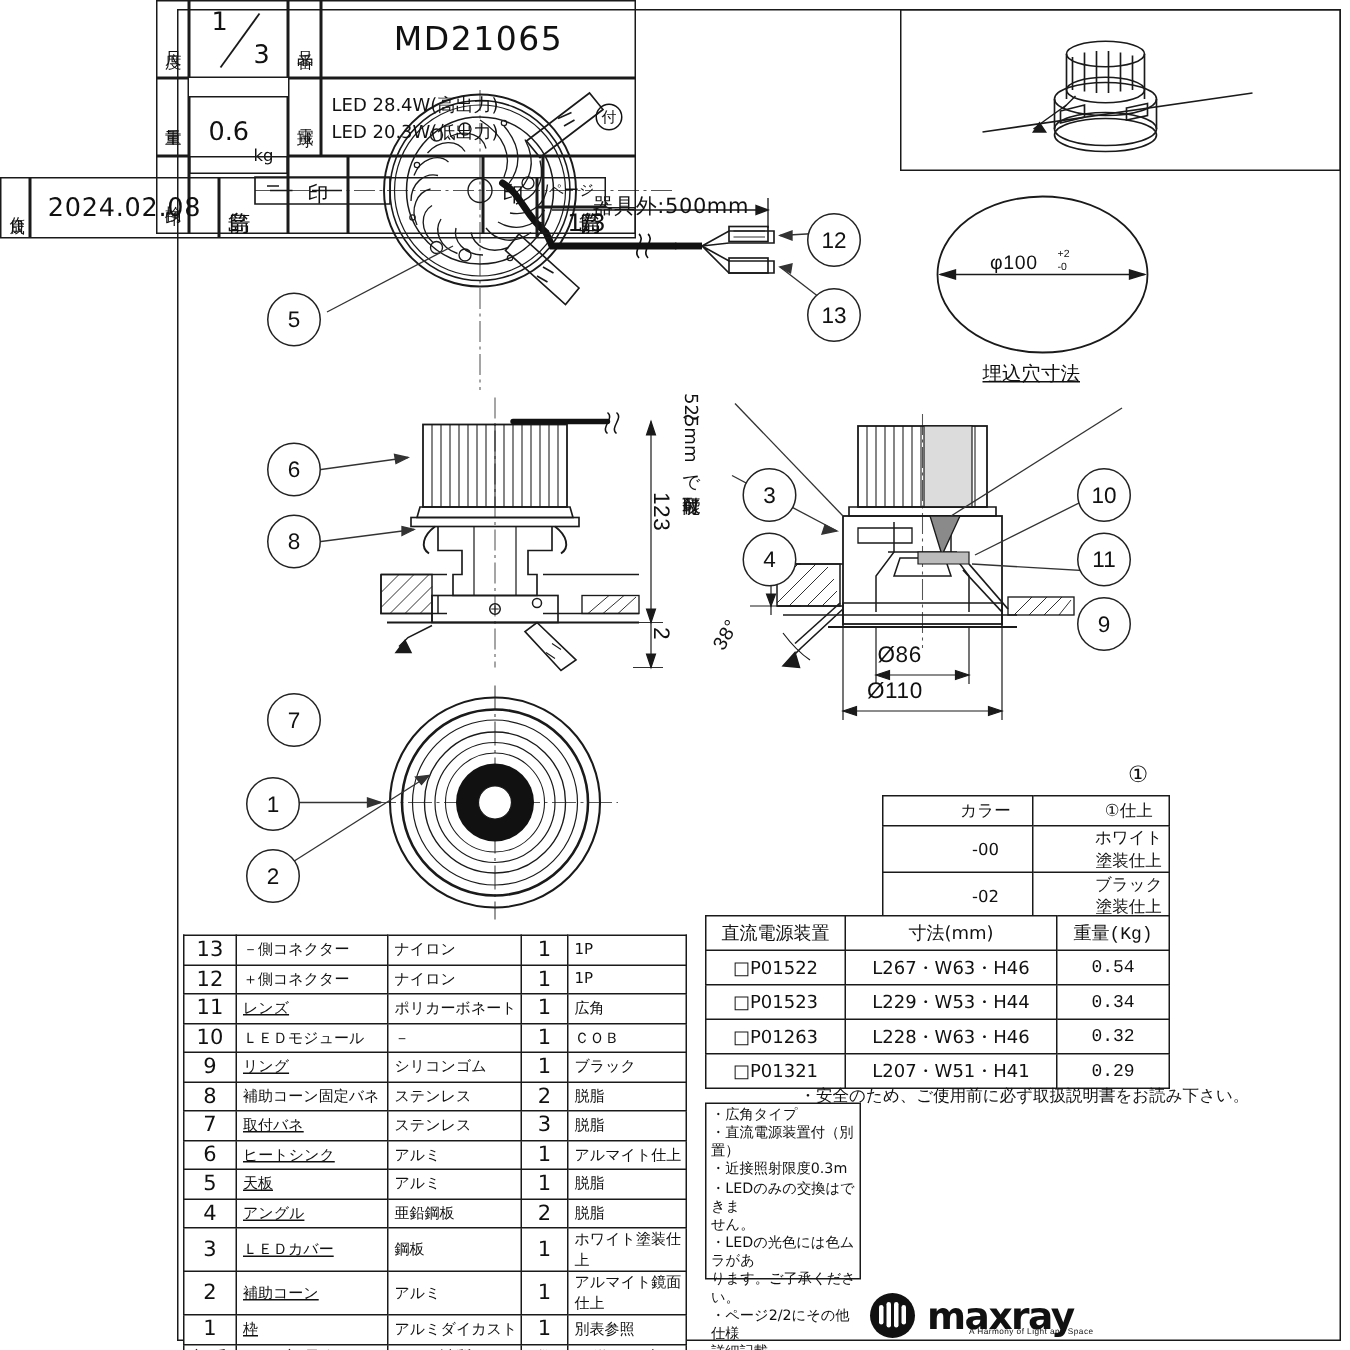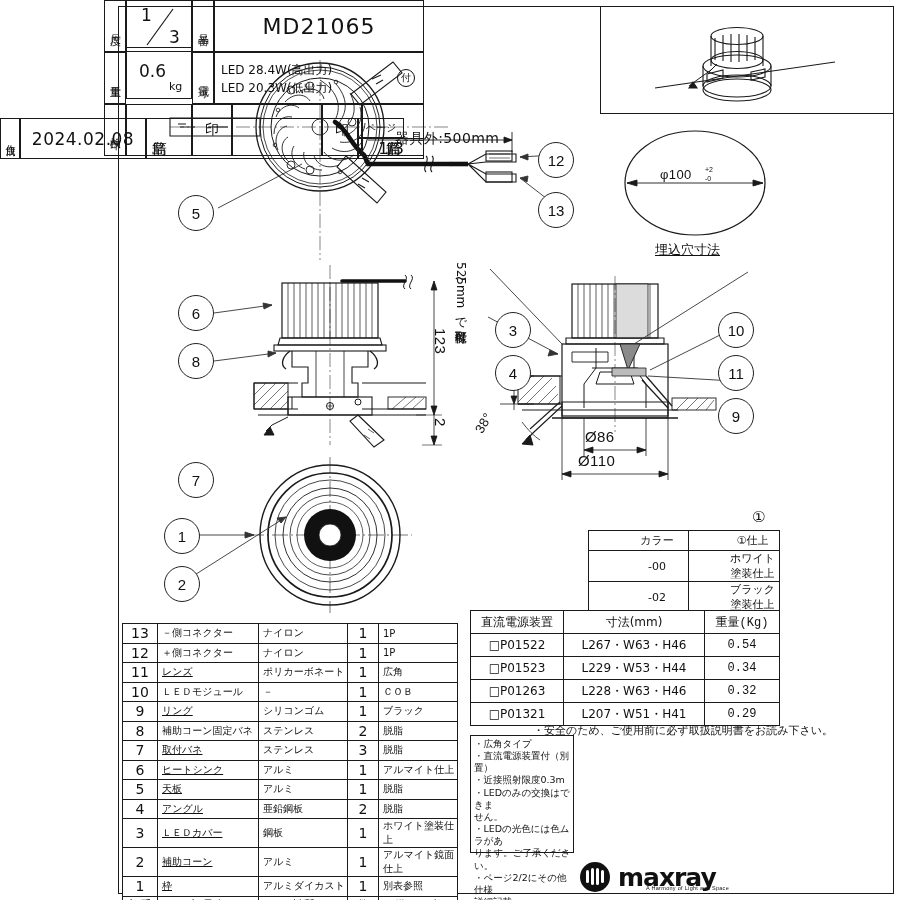"0.6" div.tb-cell { top: 47px -> 64px }
